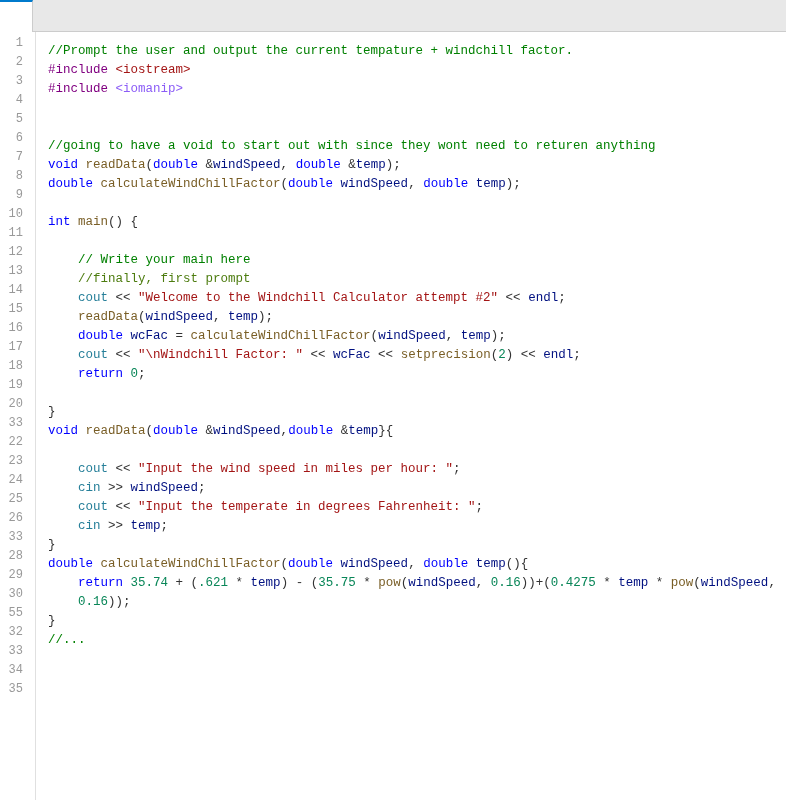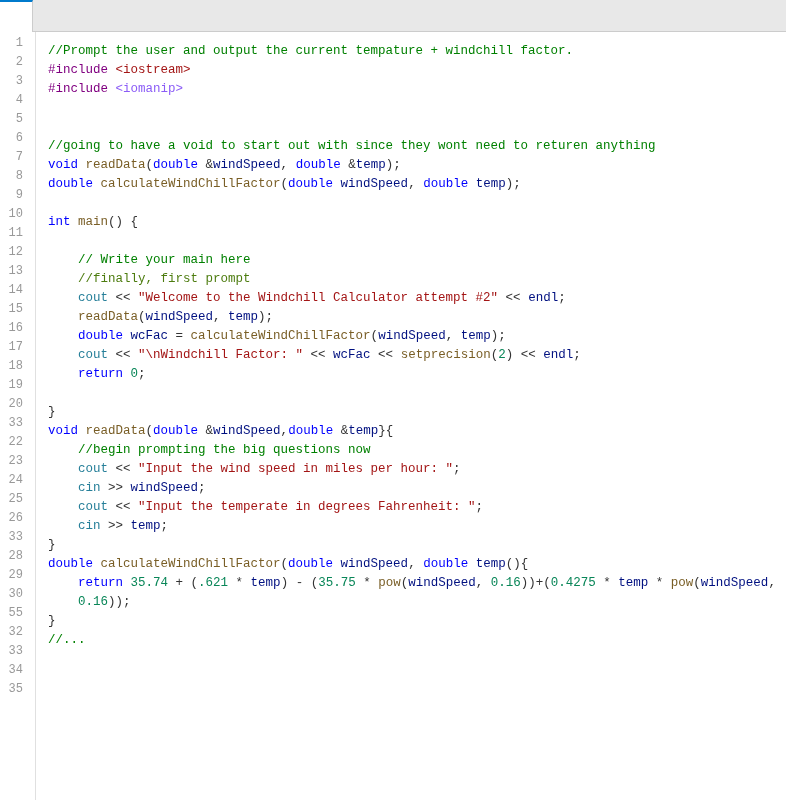"//begin prompting the big questions" span { html: <span>//begin prompting the big questions now</span> -> none }
